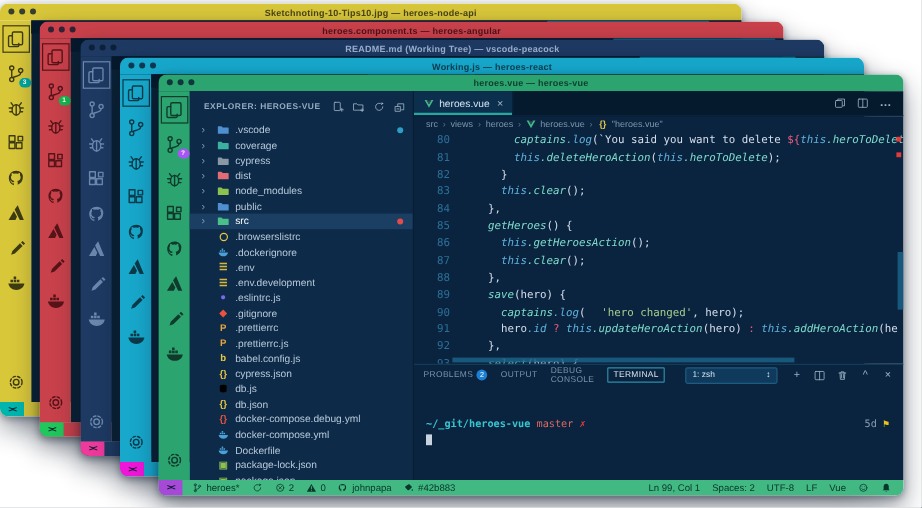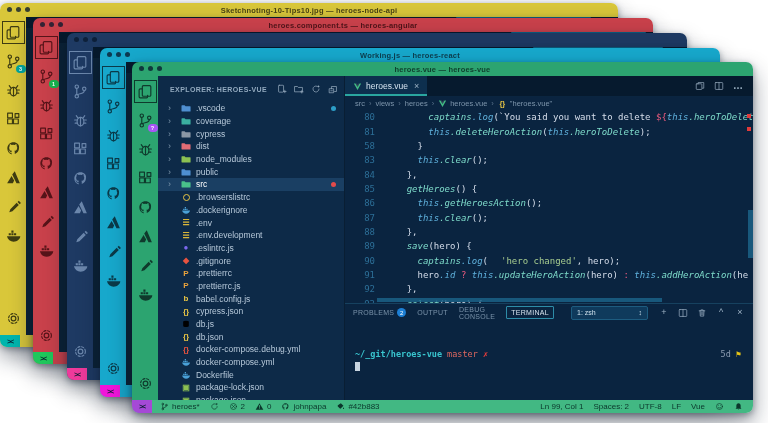"README.md (Working Tree) —" span { html: none -> <span>README.md (Working Tree) — vscode-peacock</span> }
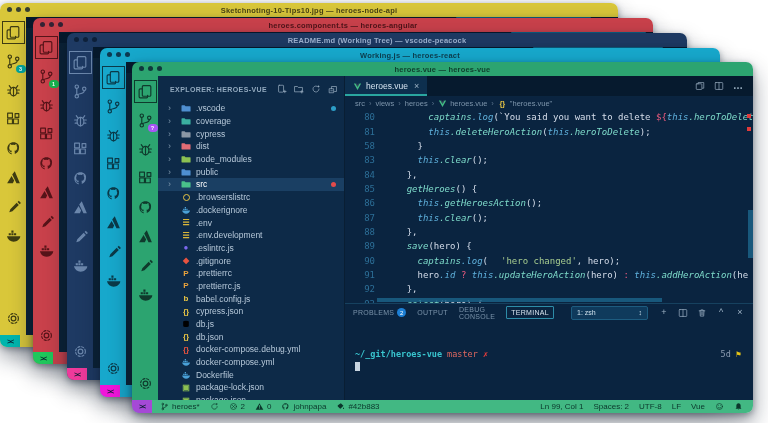"58" span.ln { text: 58 -> 82 }
